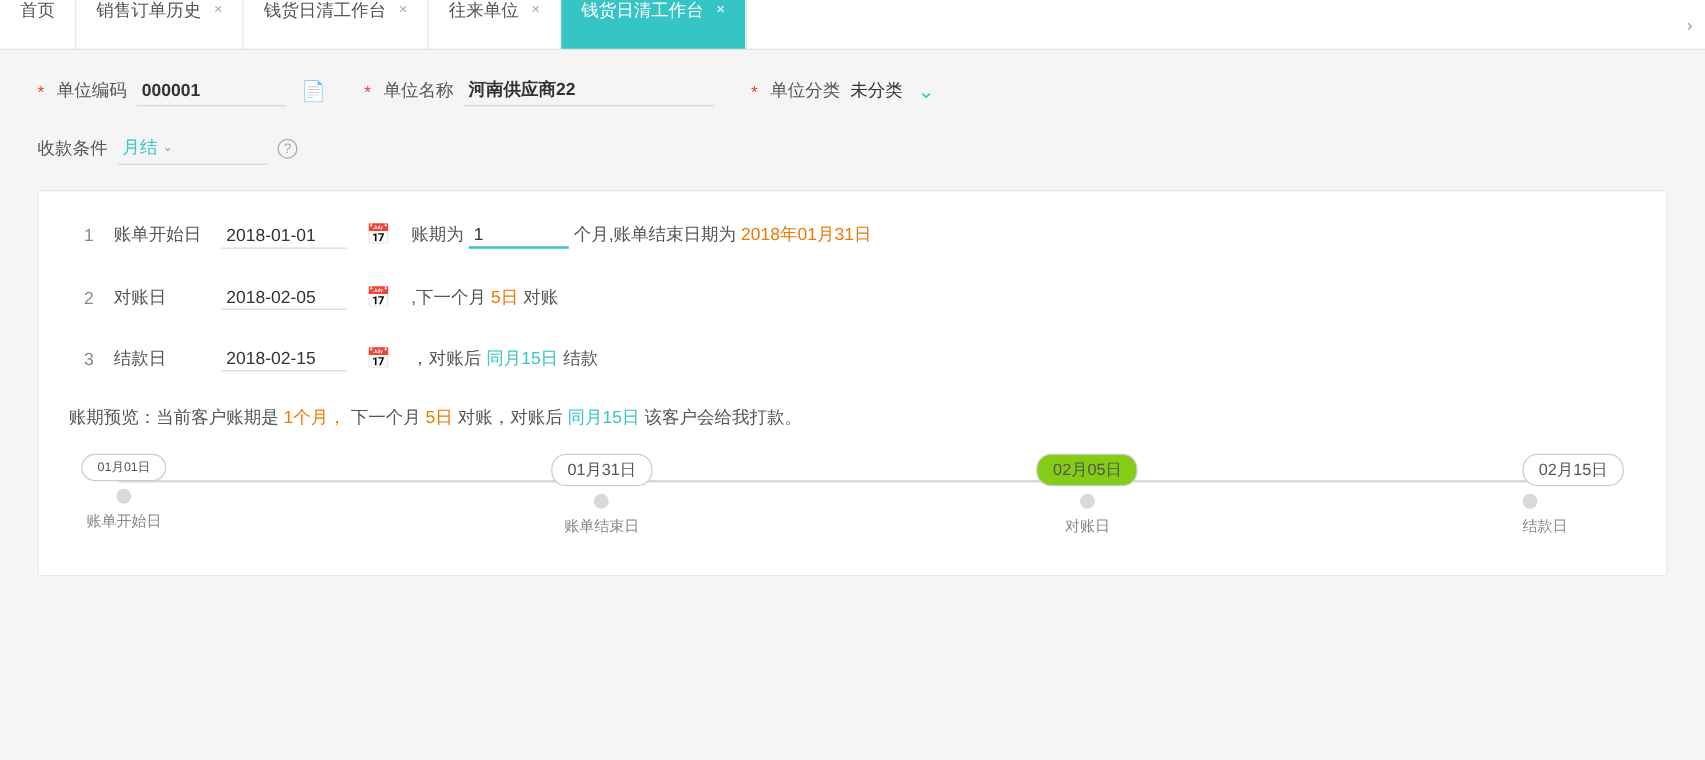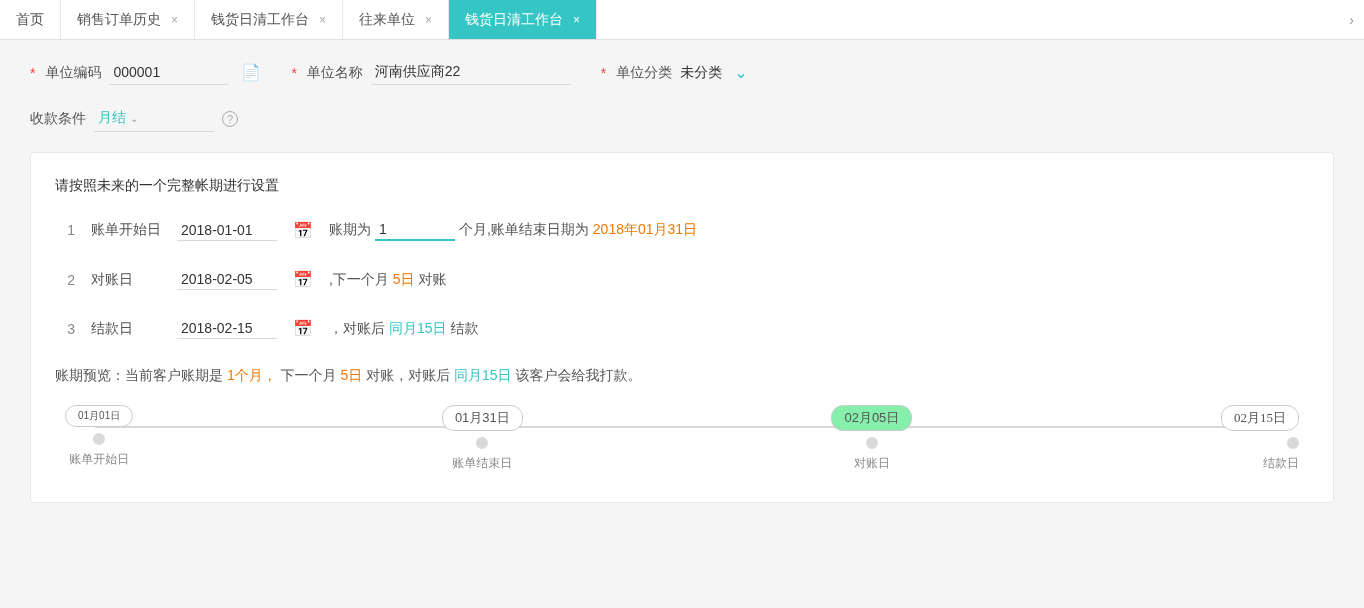"首页" .tab-item { align-items: center -> flex-start }
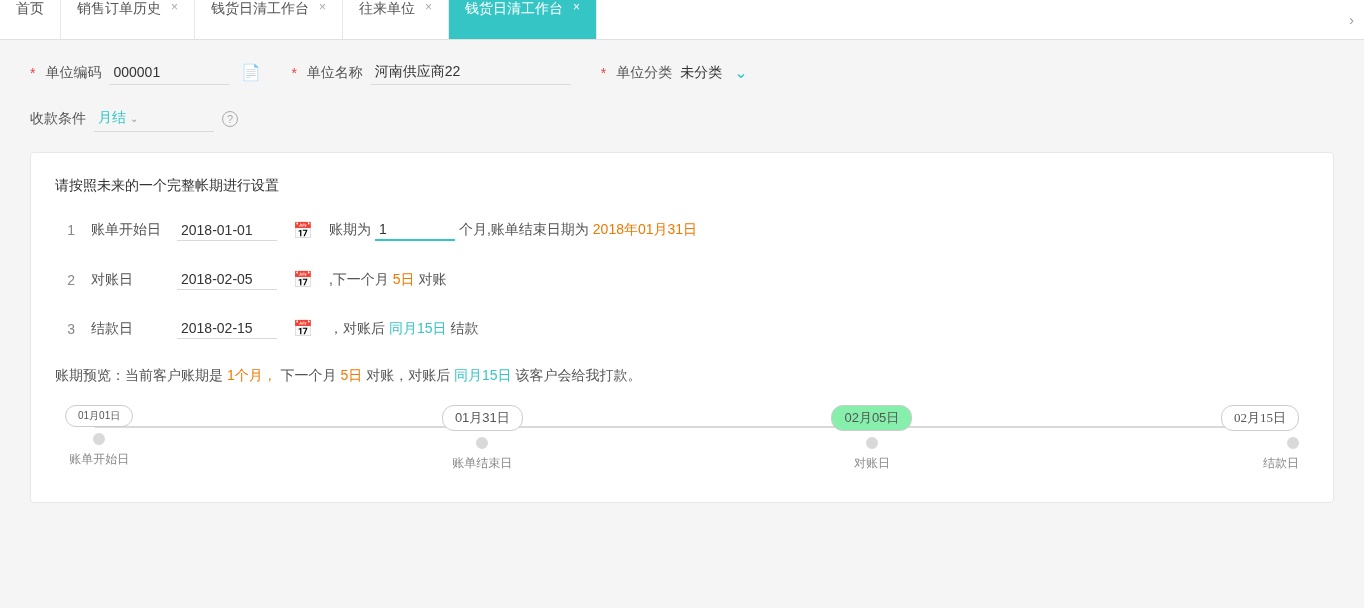"000001" .input-field { font-weight: none -> bold }
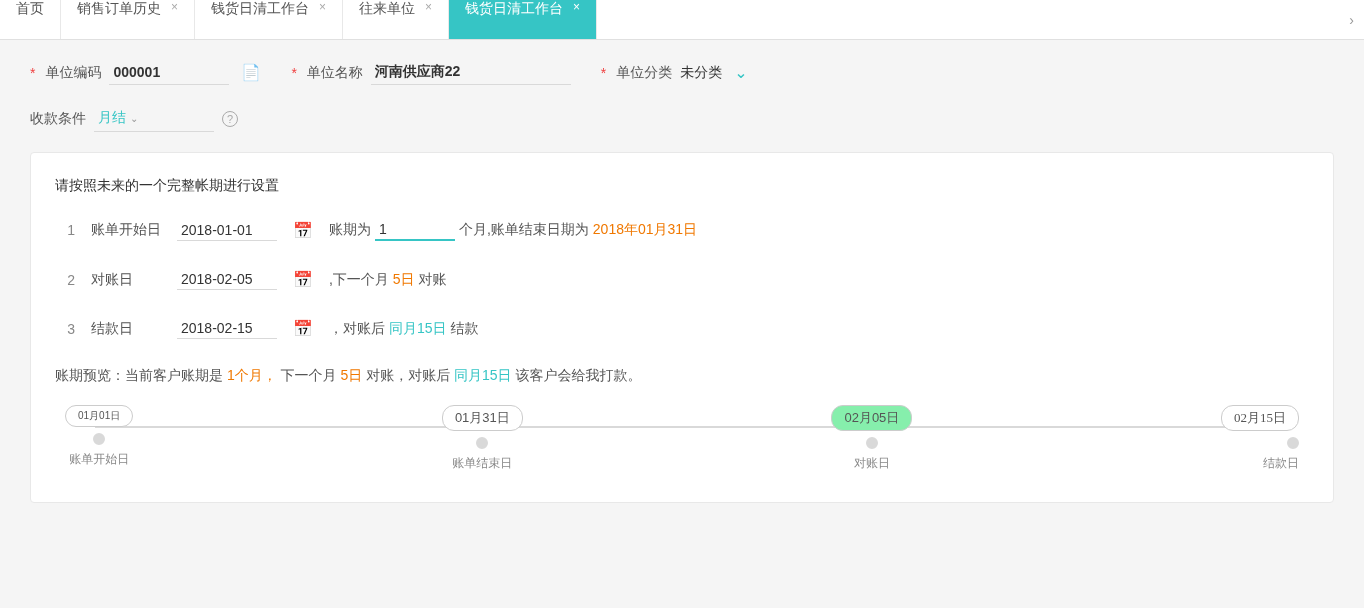"请按照未来的一个完整帐期进行设置" div.panel-title { html: <div>请按照未来的一个完整帐期进行设置</div> -> none }
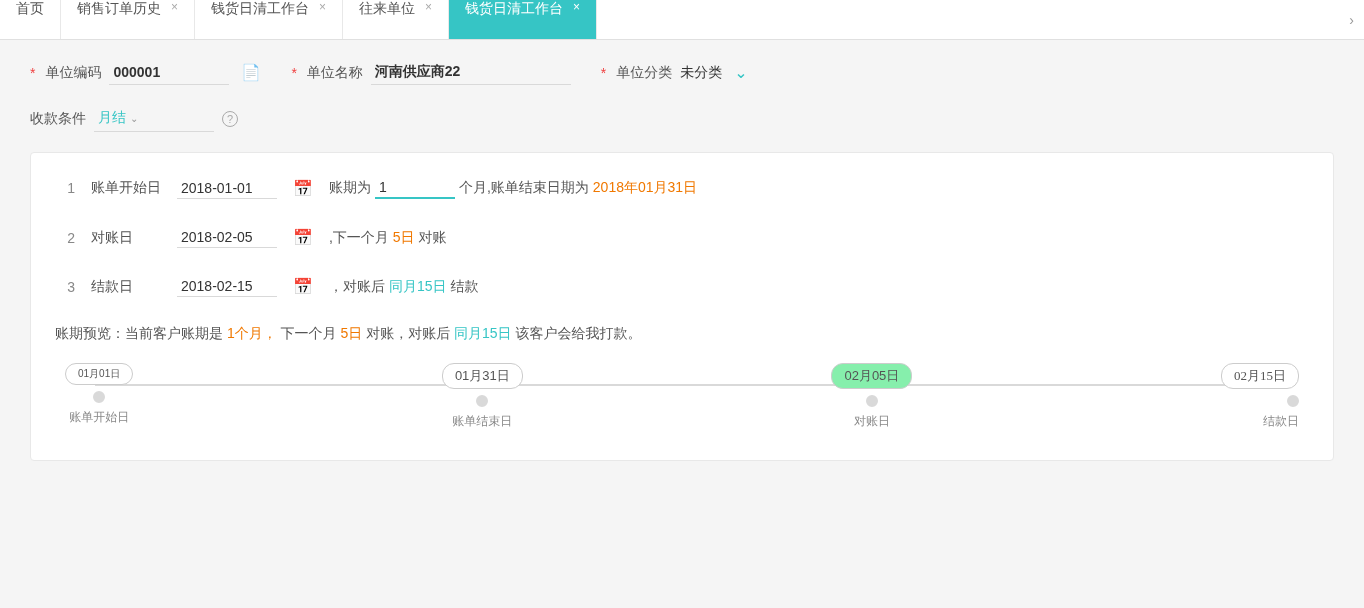"02月05日" div { background: #86efac -> #84cc16 }
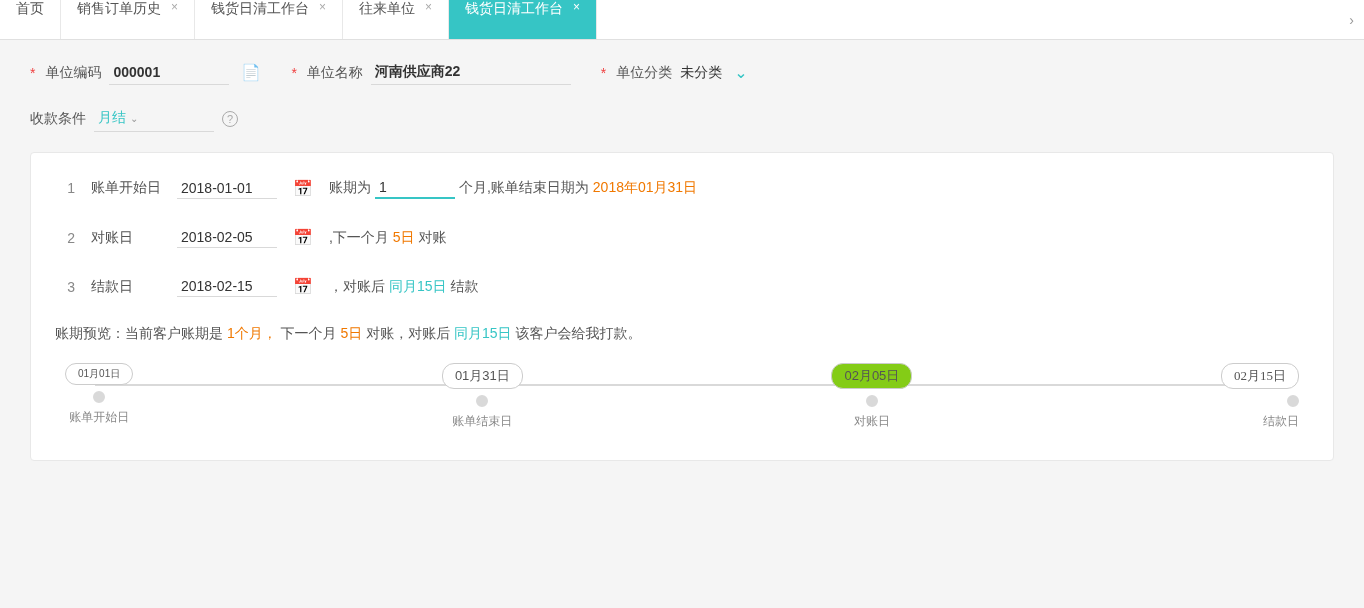"02月15日" div { align-items: flex-end -> flex-start; font-family: Liberation Serif, serif -> none }
